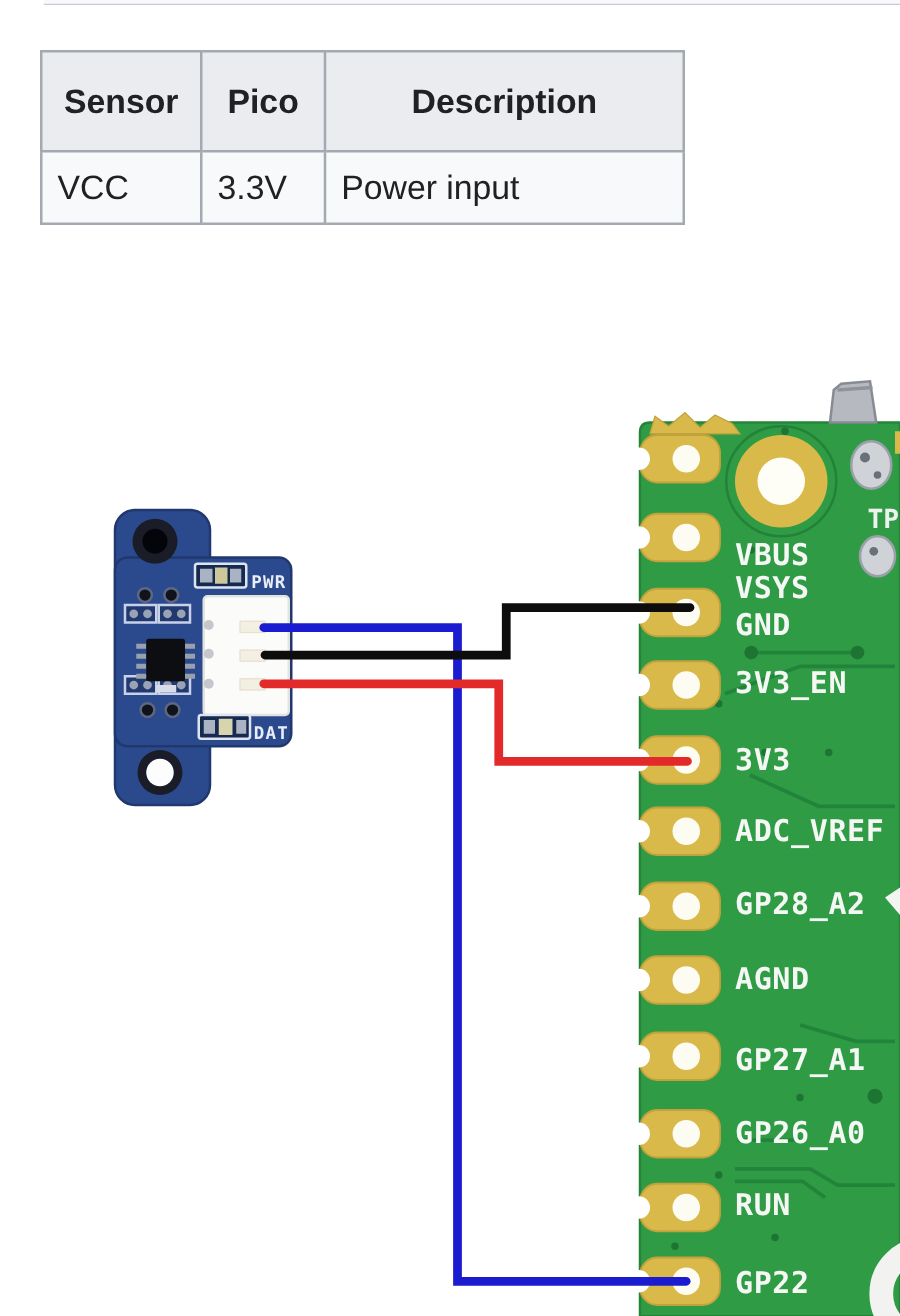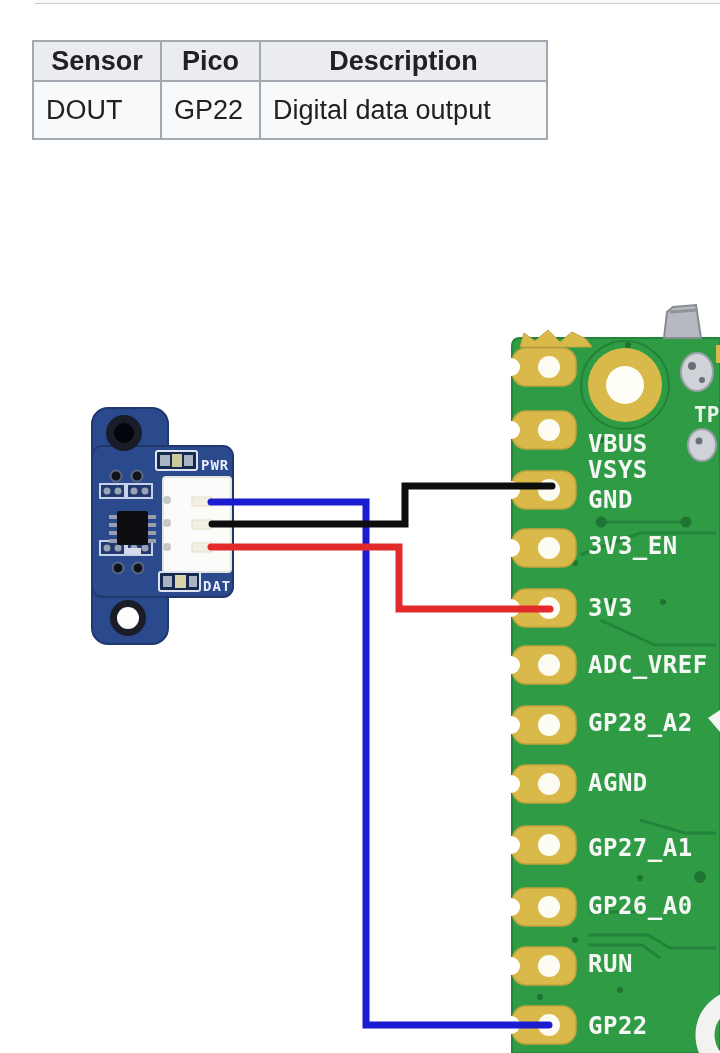"Sensor" table.wikitable th { padding: 0 12px -> 20px 12px }
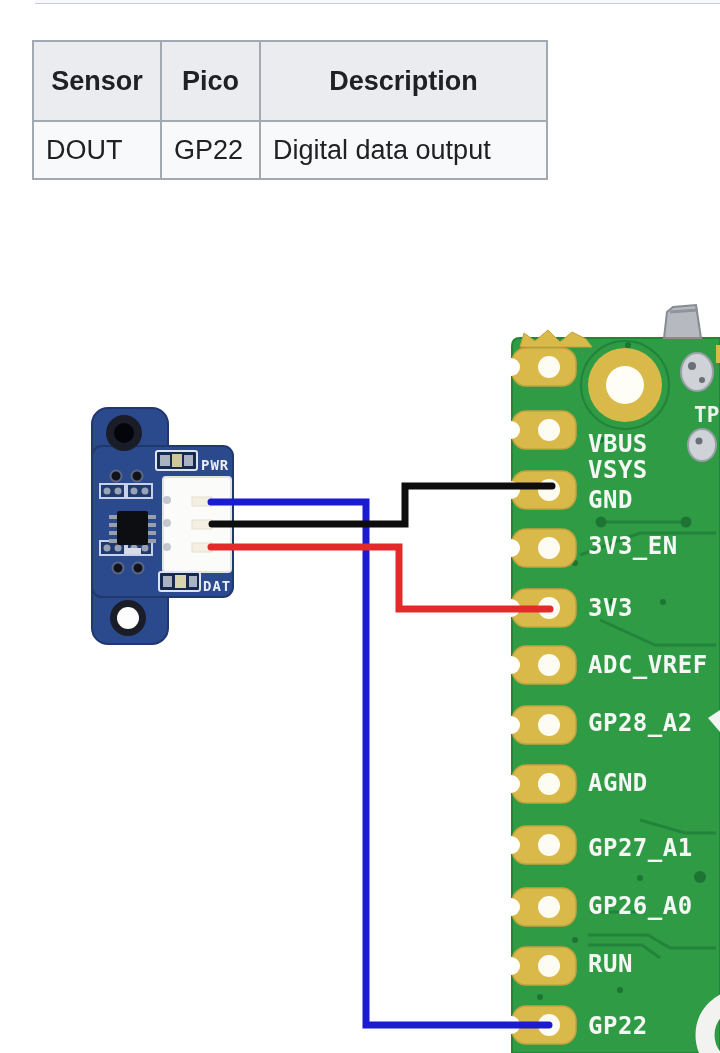"VCC" tr { html: none -> <tr> <td>VCC</td> <td>3.3V</td> <td>Power input</td> </tr> }
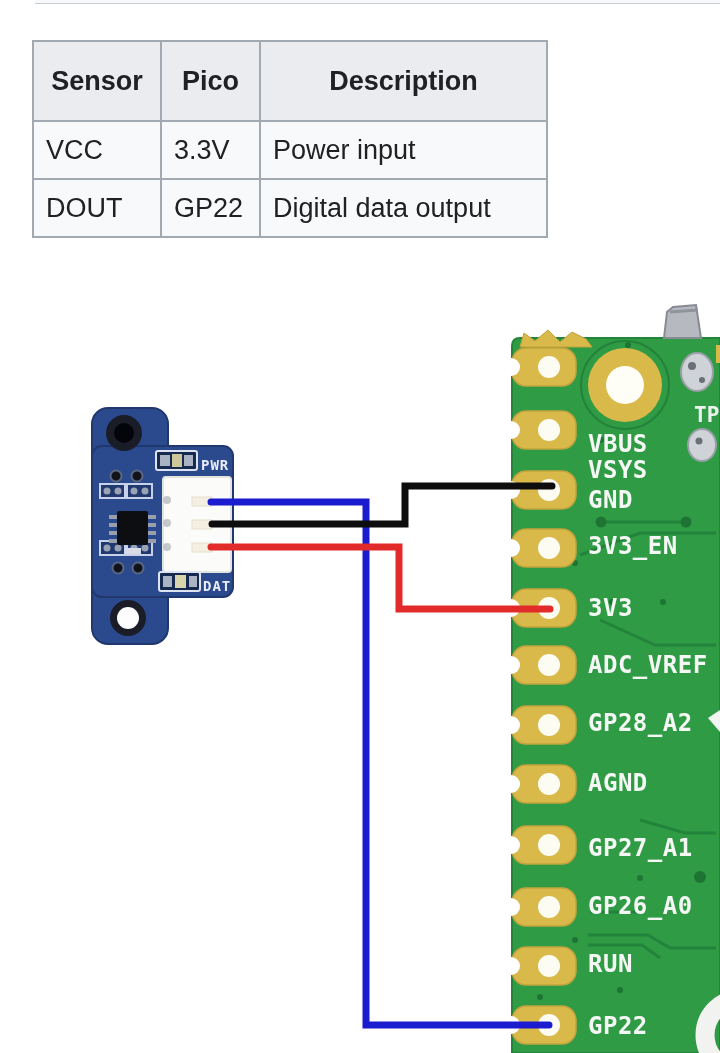"DOUT" tr { html: <tr> <td>DOUT</td> <td>GP22</td> <td>Digital data output</td> </tr> -> none }
